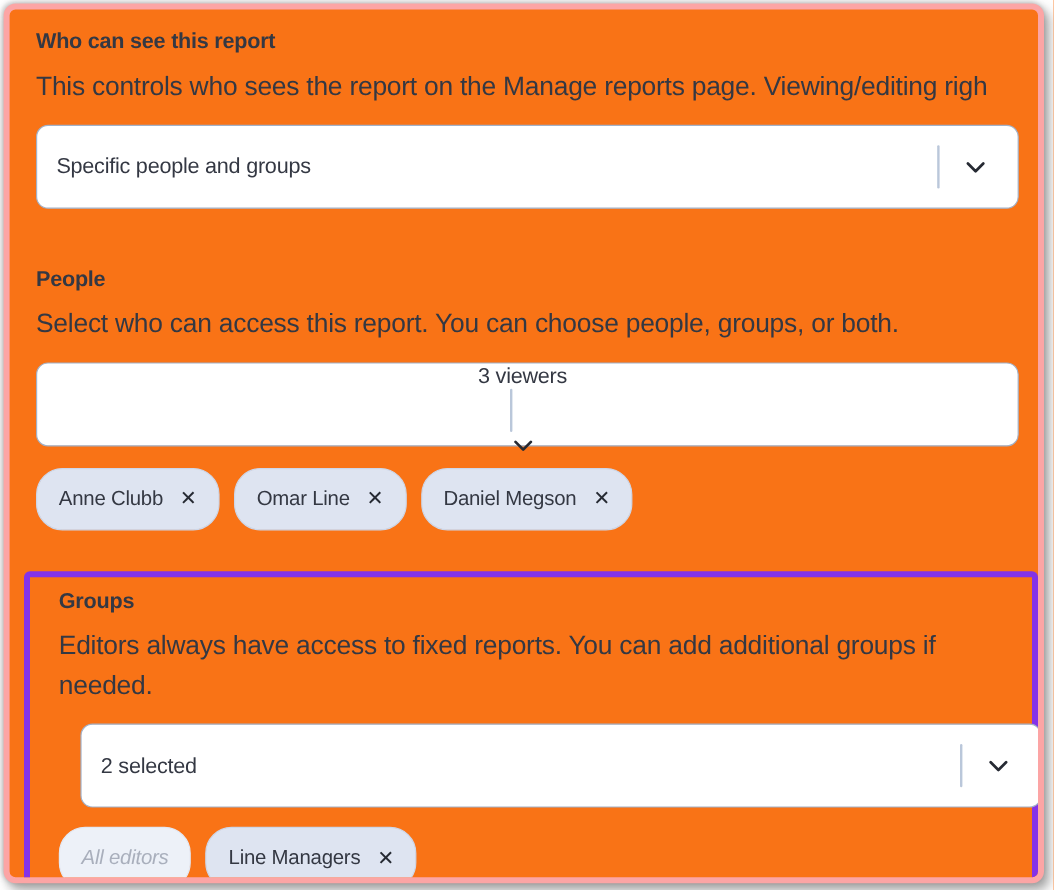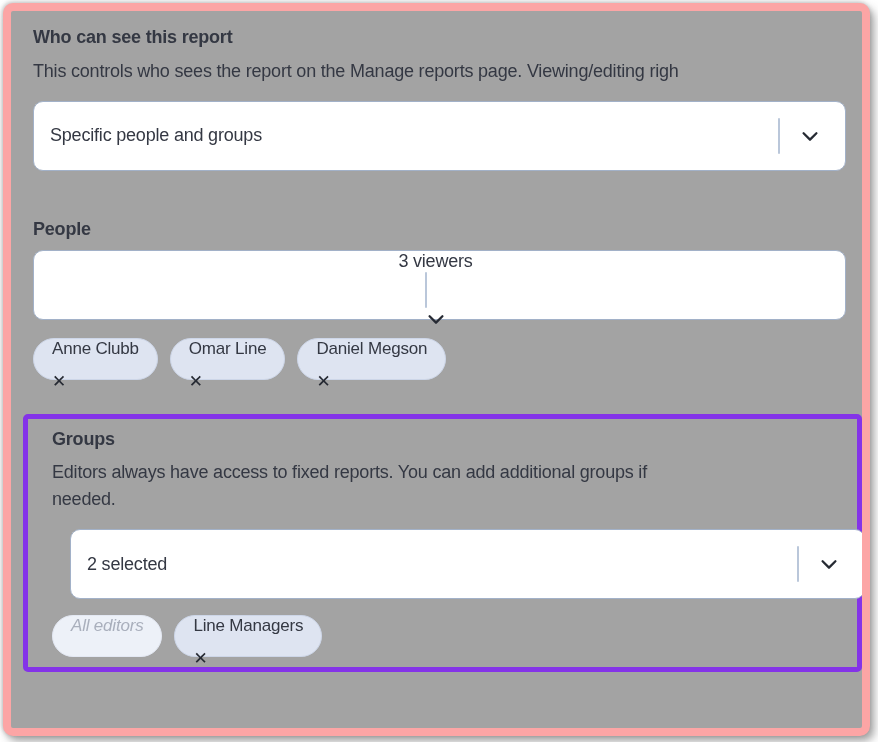"Who can see this report" .frame { background: #a3a3a3 -> #f97316; border: 8px solid #fca5a5 -> 5px solid #fca5a5 }
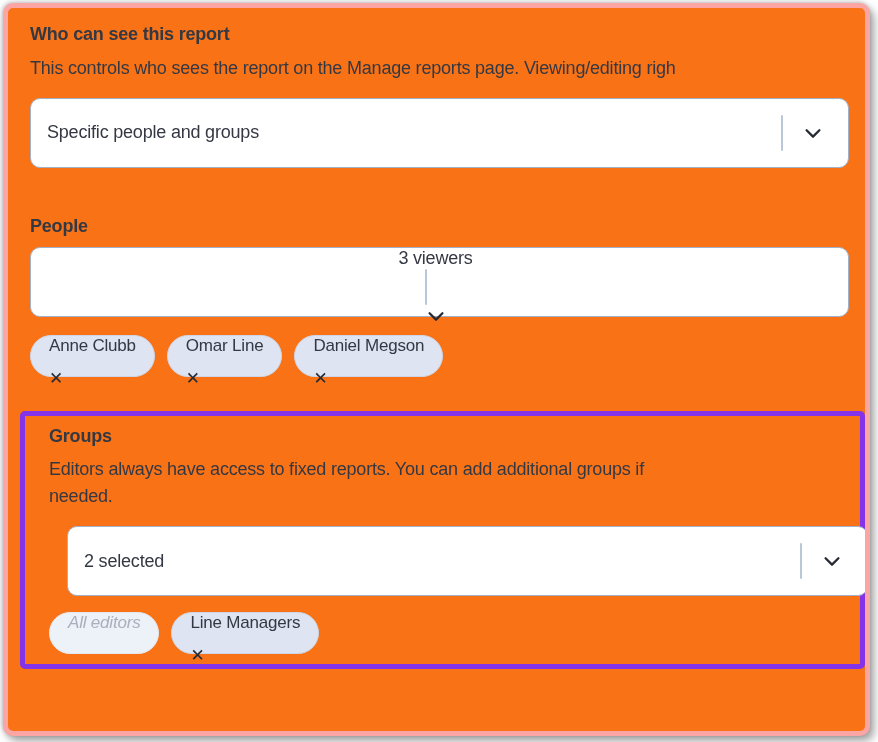"This controls who sees the" .section-desc { font-size: 18px -> 22px }
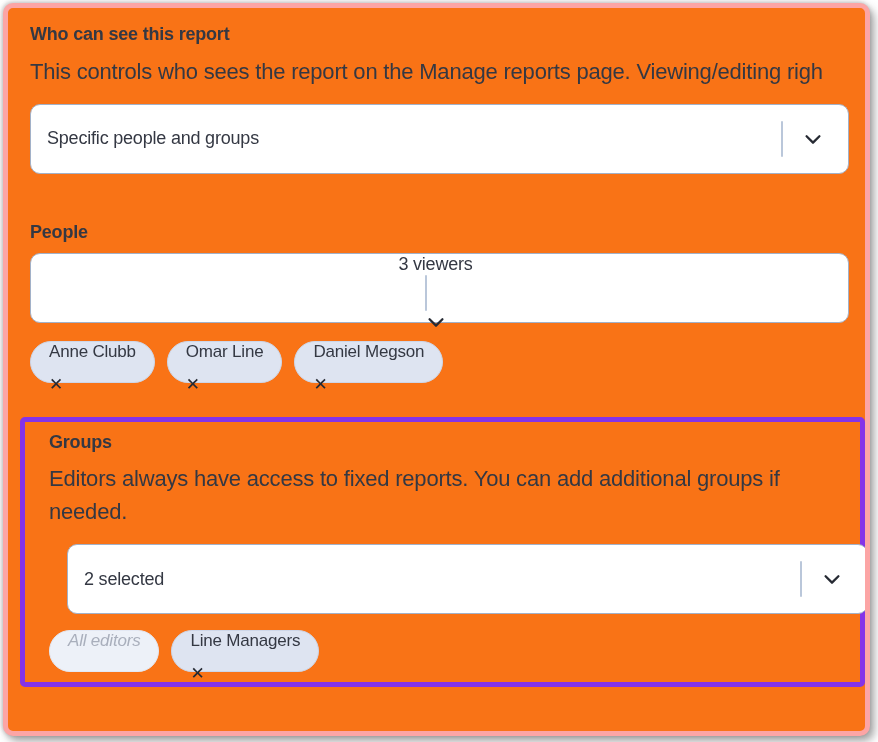"Select who can access this" p.section-desc { html: none -> <p>Select who can access this report. You can choose people, groups, or both.</p> }
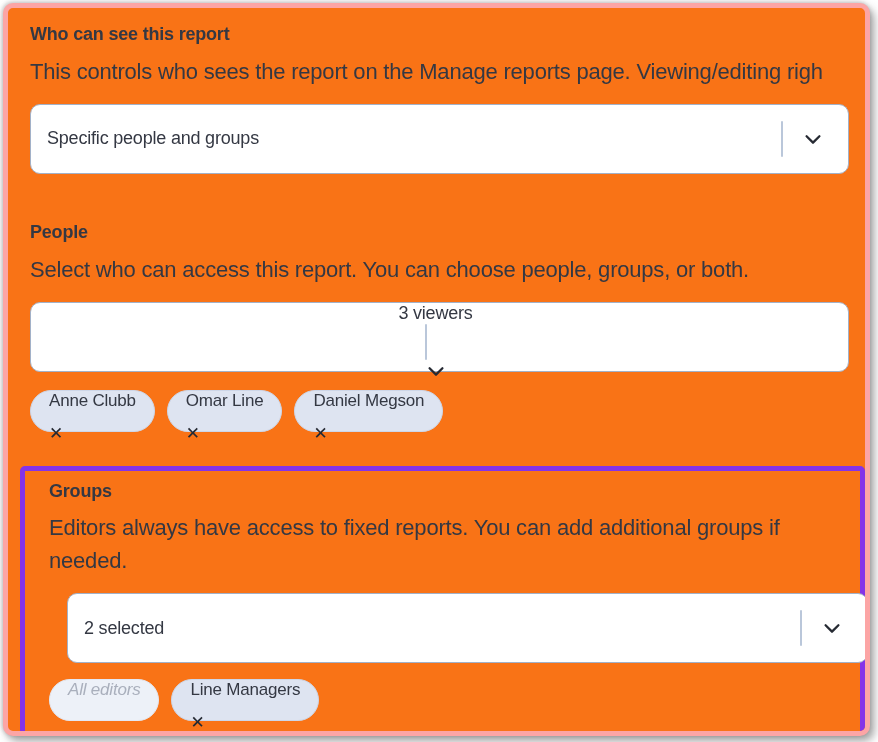"Anne Clubb" .chip { align-items: flex-start -> center; flex-direction: column -> none; height: 42px -> 52px }
